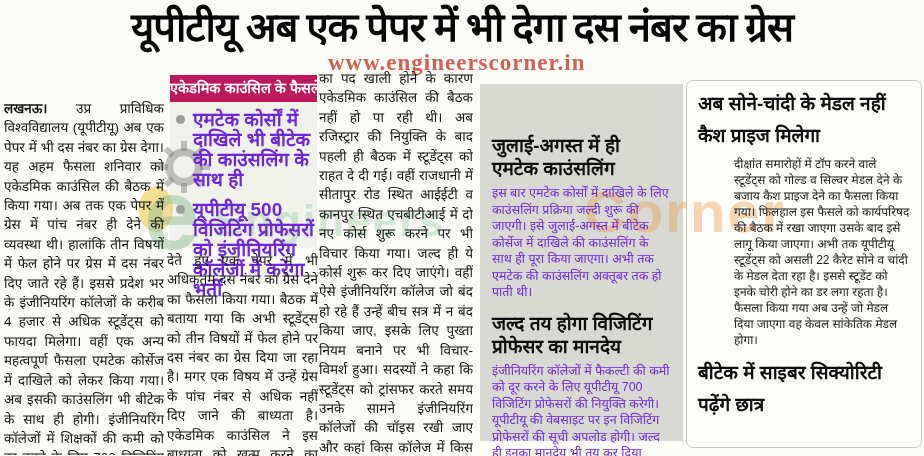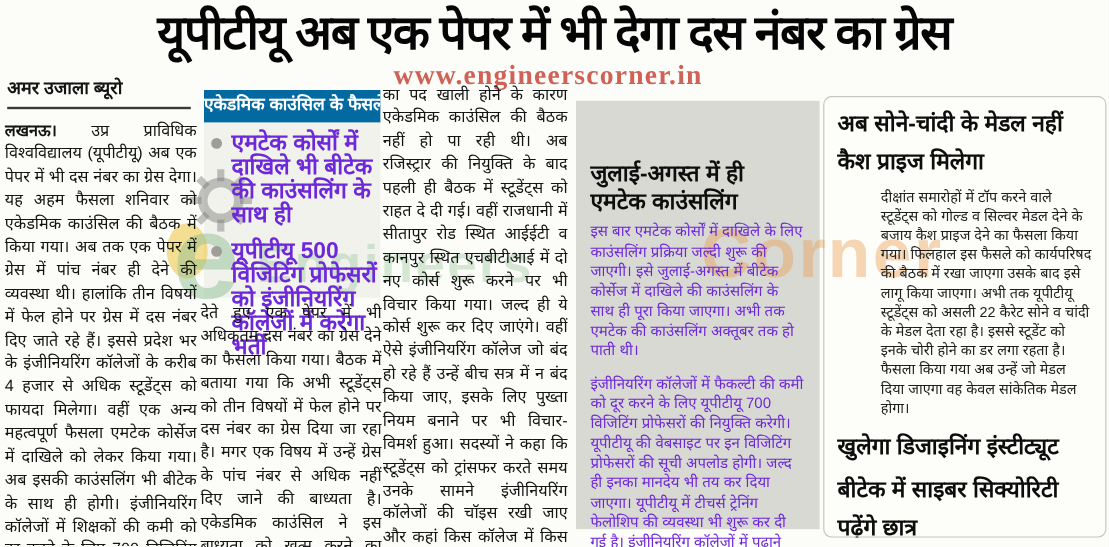"अमर उजाला ब्यूरो" div.byline { html: <div>अमर उजाला ब्यूरो</div> -> none }
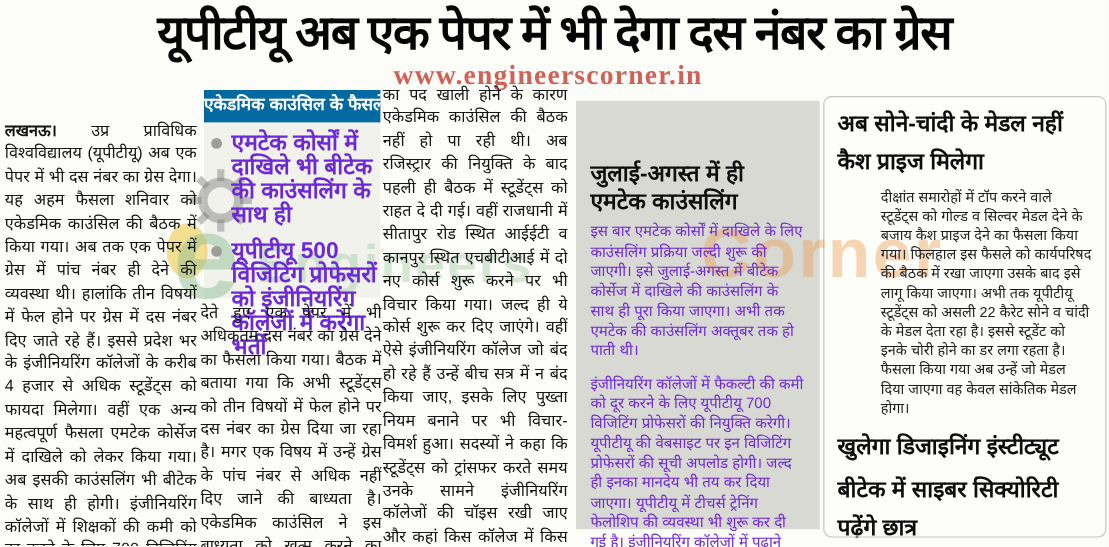"एकेडमिक काउंसिल के फैसले" .box-header { background: #0369a1 -> #be185d }
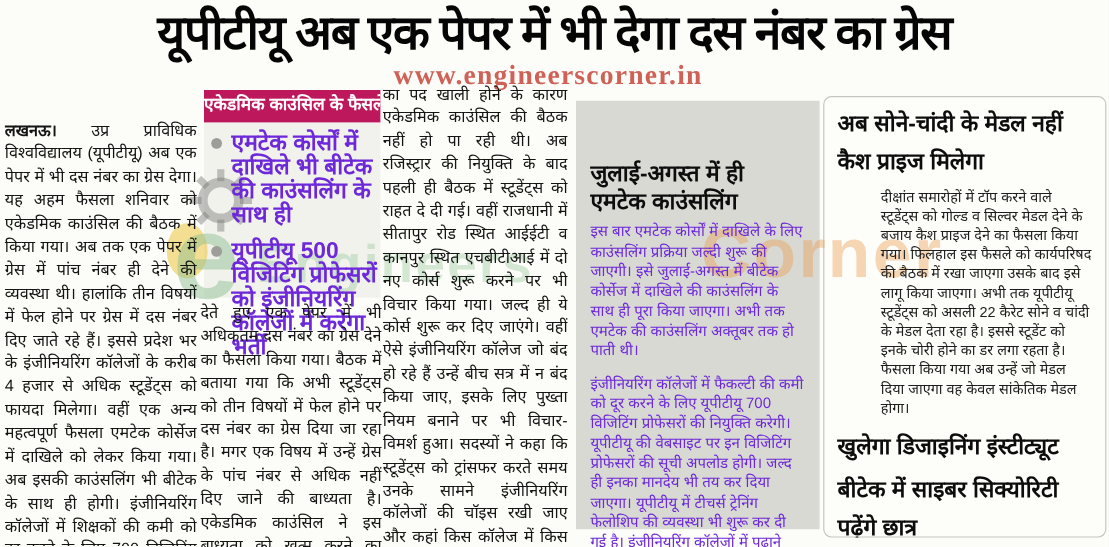"जल्द तय होगा विजिटिंग प्रोफेसर" div.gp-title { html: none -> <div>जल्द तय होगा विजिटिंग प्रोफेसर का मानदेय</div> }
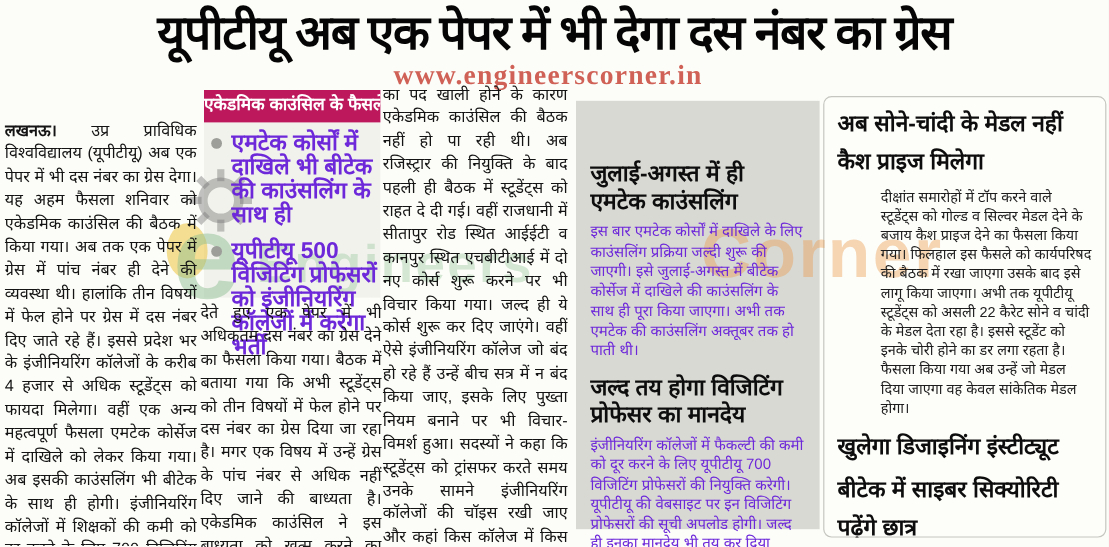"खुलेगा डिजाइनिंग इंस्टीट्यूट" div.rp-title { html: <div>खुलेगा डिजाइनिंग इंस्टीट्यूट</div> -> none }
